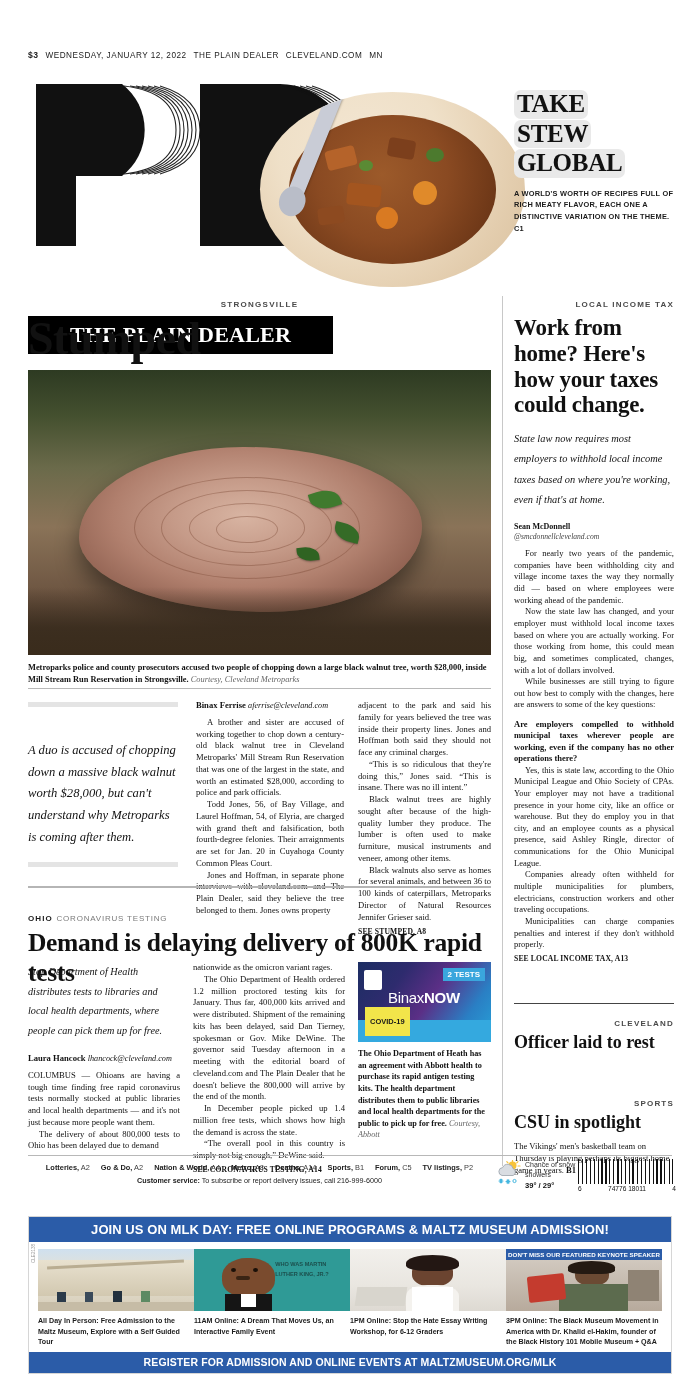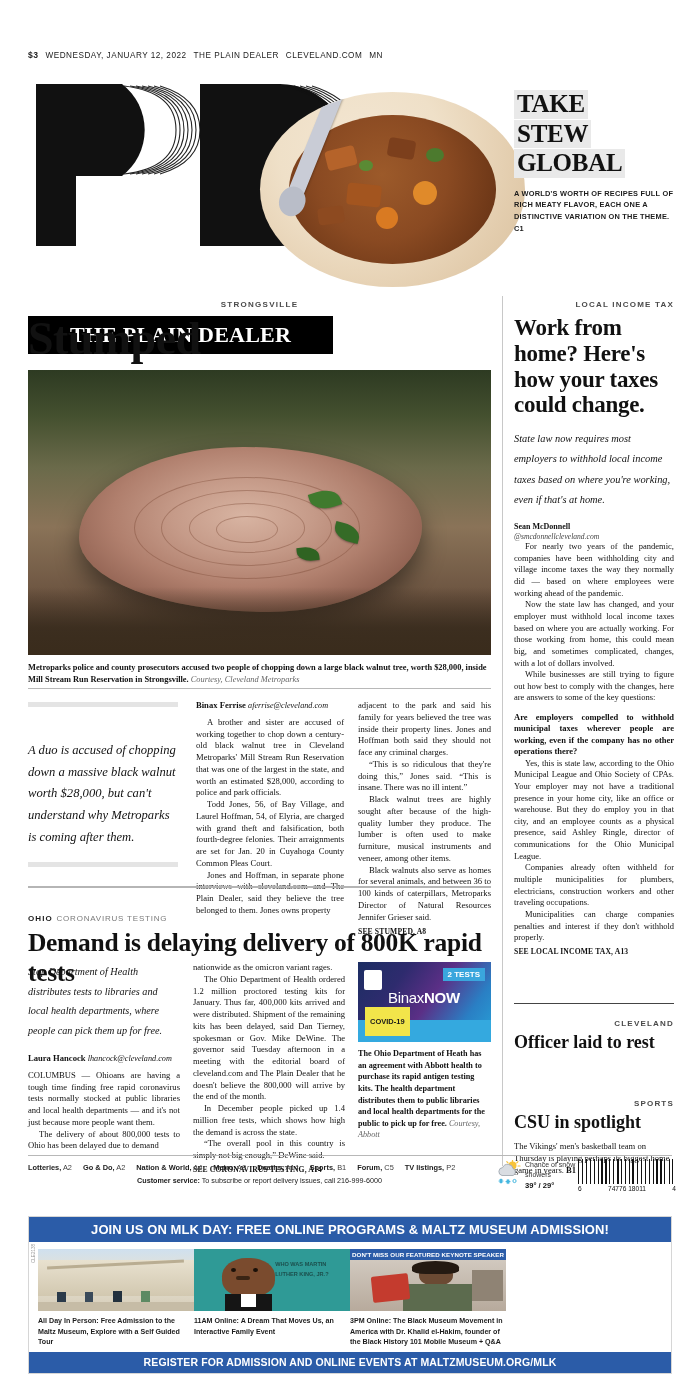"TAKE" .promo-line { border-radius: none -> 7px }
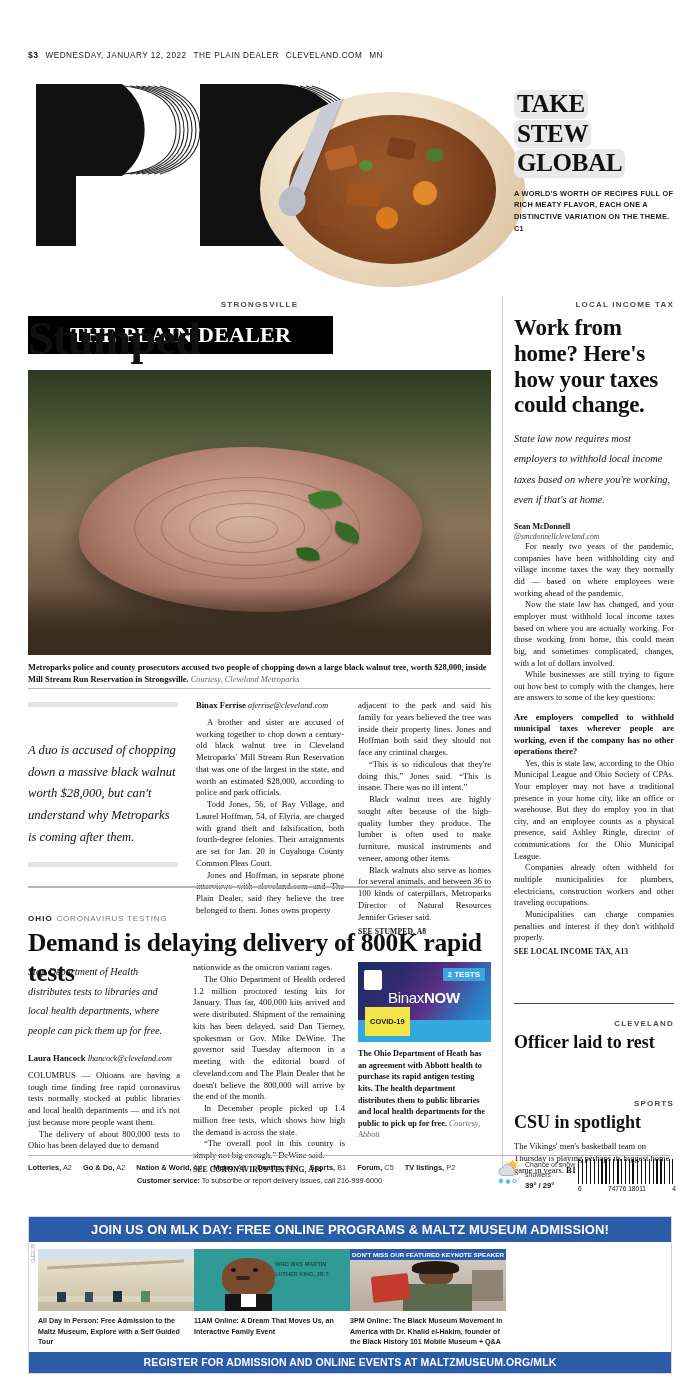"For nearly two years of" .rail-body { margin-top: none -> 7px }
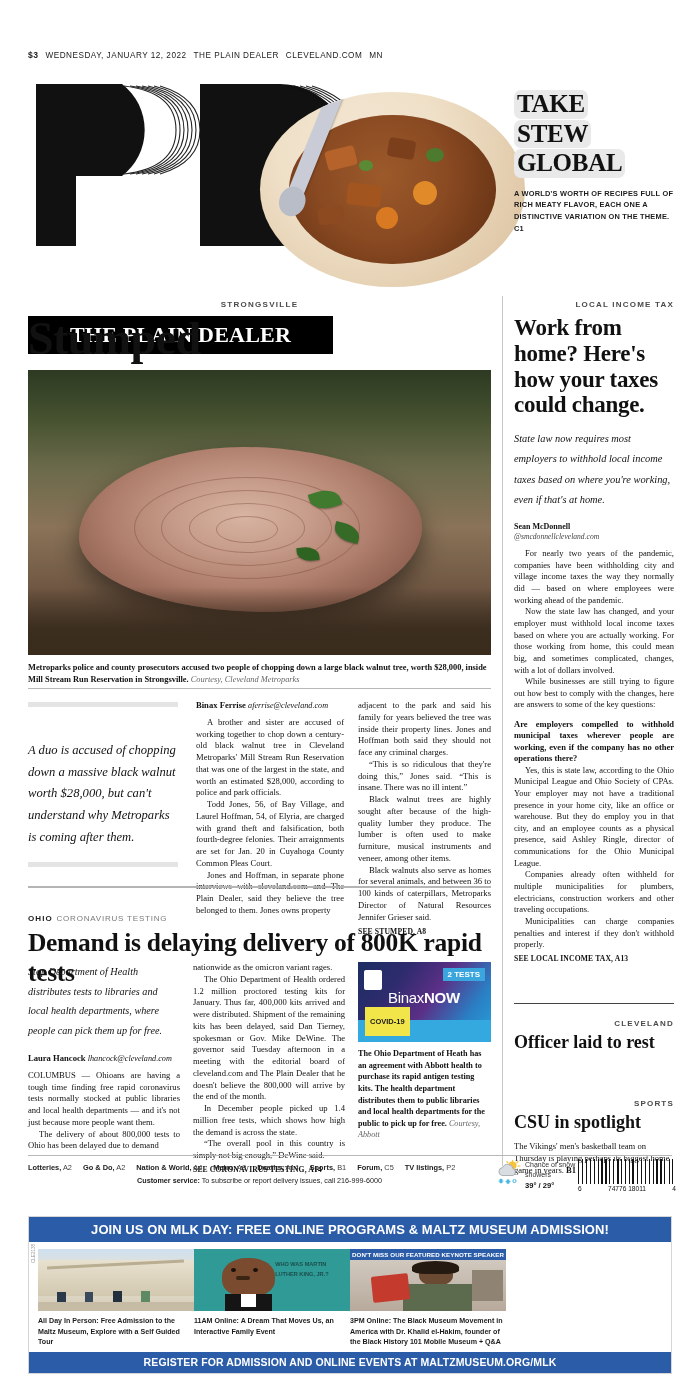"Lotteries, A2" .index-row { justify-content: flex-start -> center }
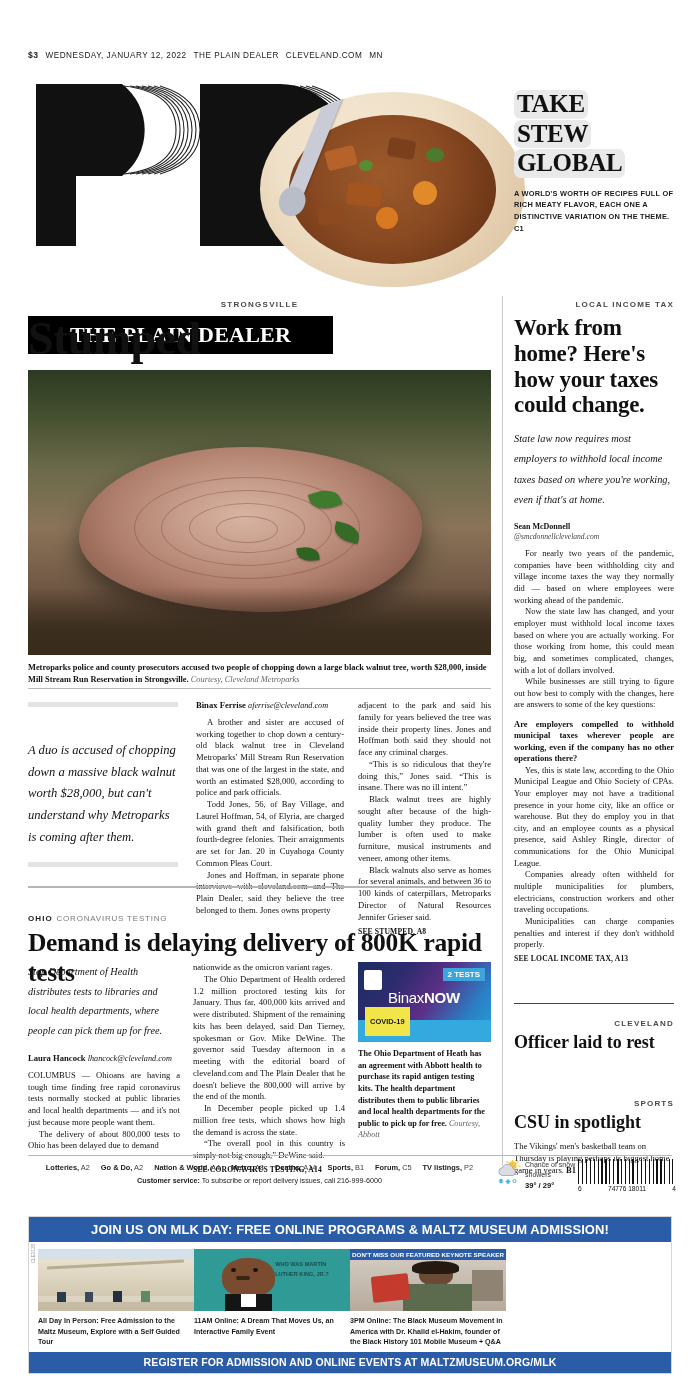"1PM Online: Stop the Hate" div.ad-cell { html: none -> <div> <div> <div></div> <div></div> <div></div> <div></div> <div></div> </div> <div>1PM Online: Stop the Hate Essay Writing Workshop, for 6-12 Graders</div> </div> }
